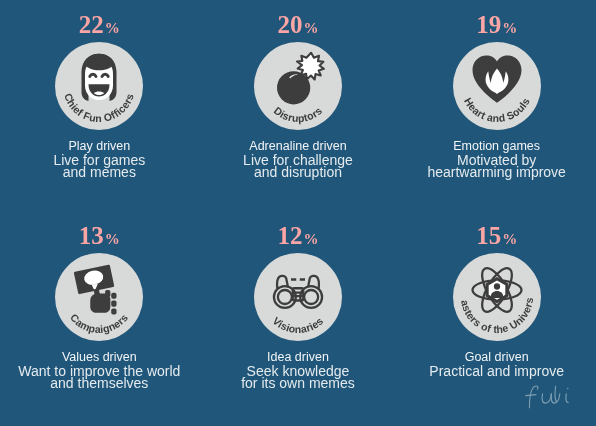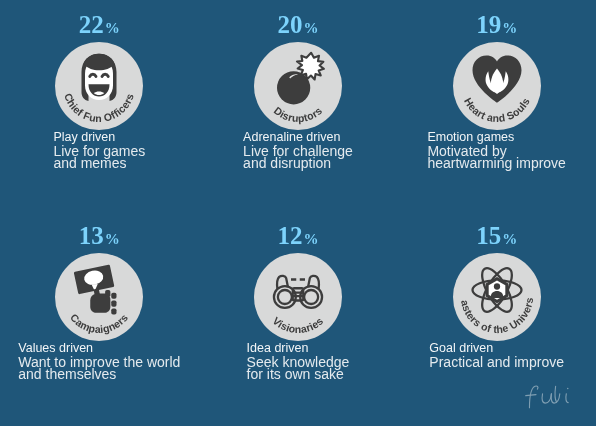"22%" .pct { color: #7dd3fc -> #fca5a5 }
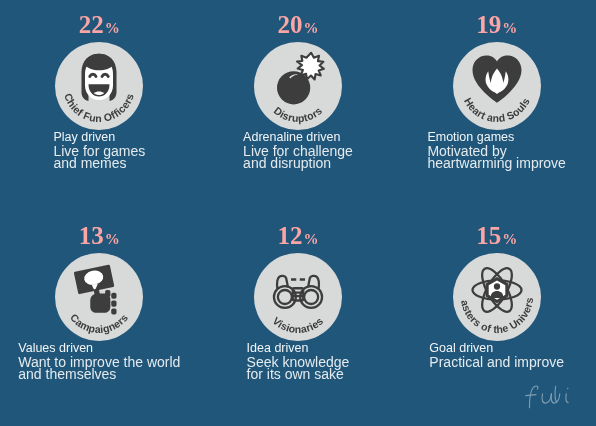"Play driven" .caption { margin-top: none -> 9px; text-align: none -> center }
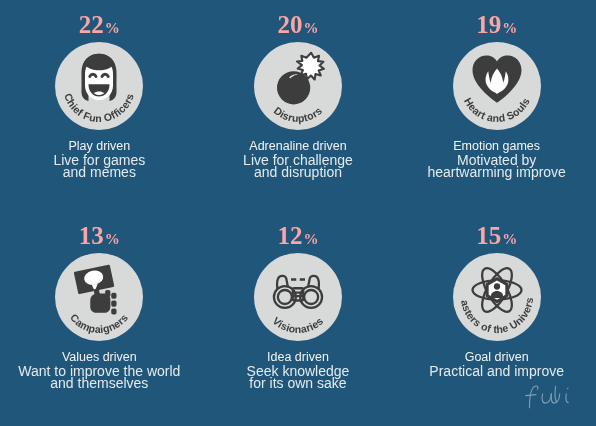"for its own sake" div { text: sake -> memes }
